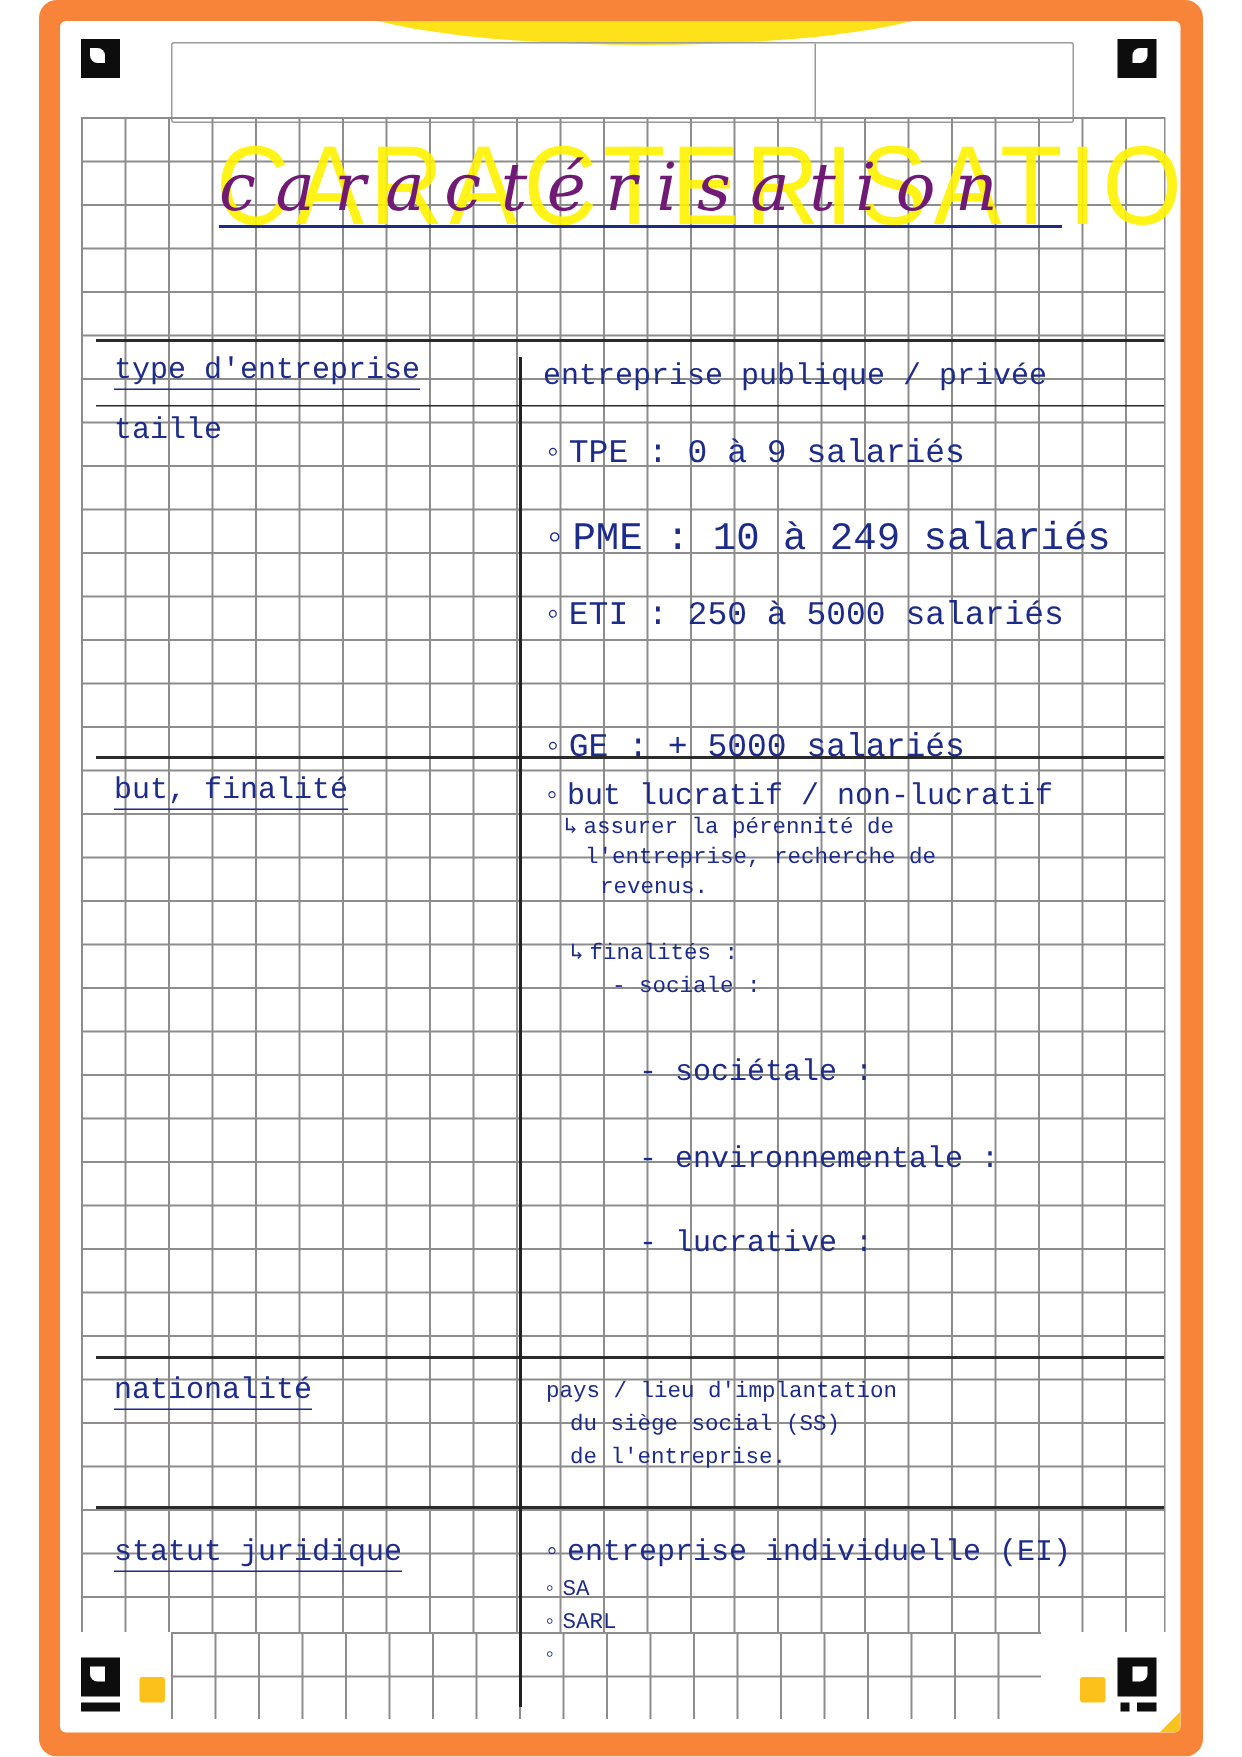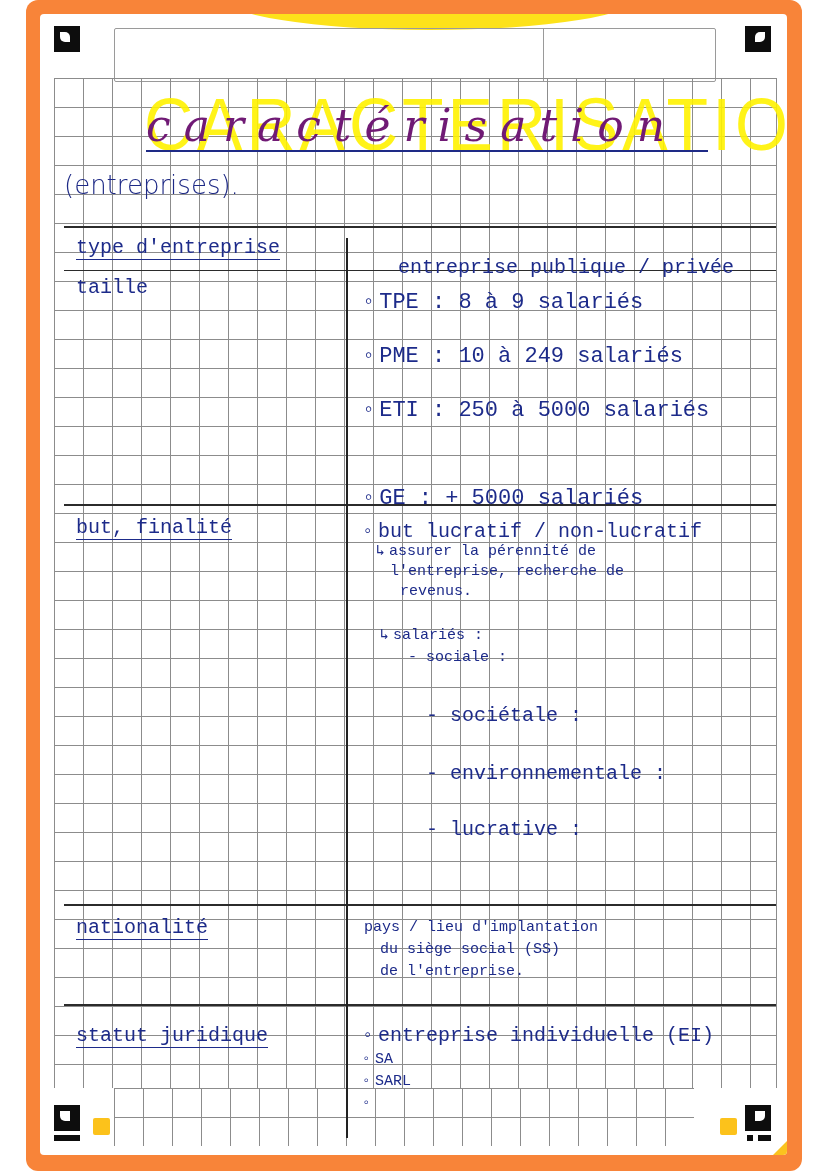"(entreprises)." div.title-sub { html: <div>(entreprises).</div> -> none }
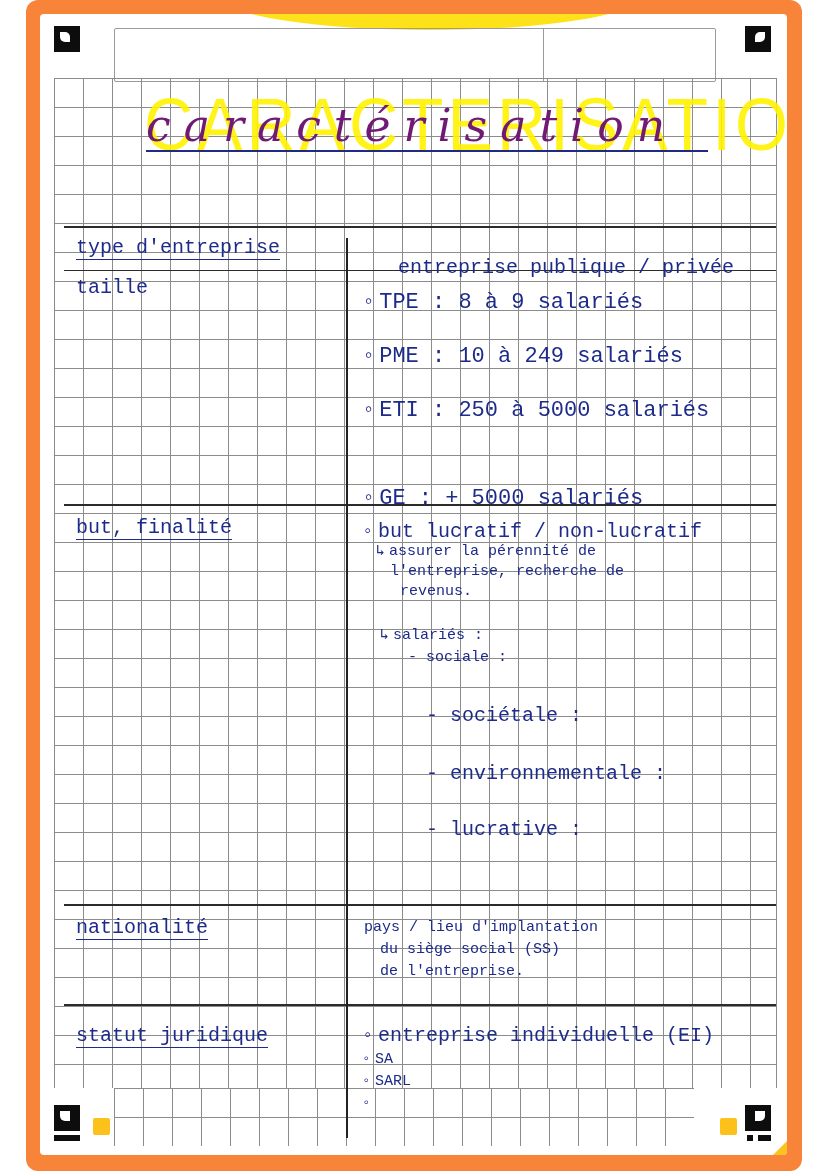"entreprise publique / privée" div.val { margin-left: 36px -> none; top: 242px -> 226px }
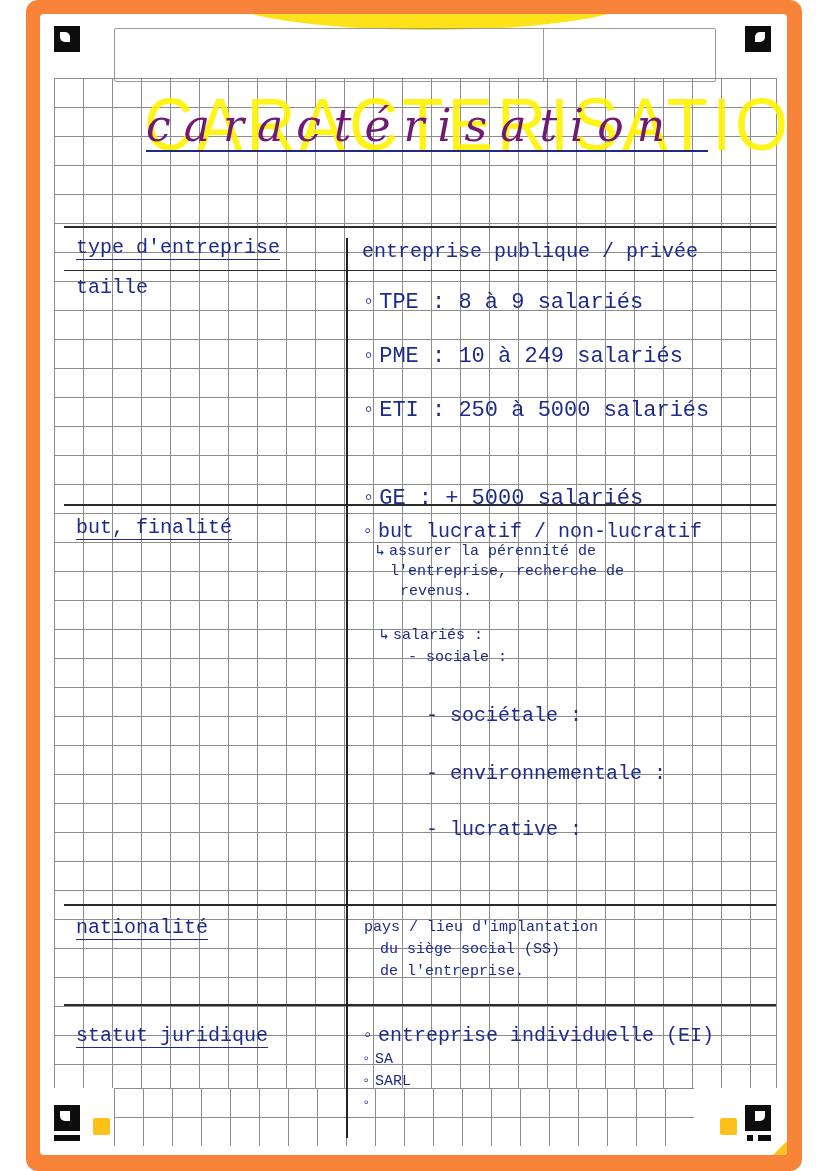"TPE : 8 à 9" div.val { text: 8 -> 0 }
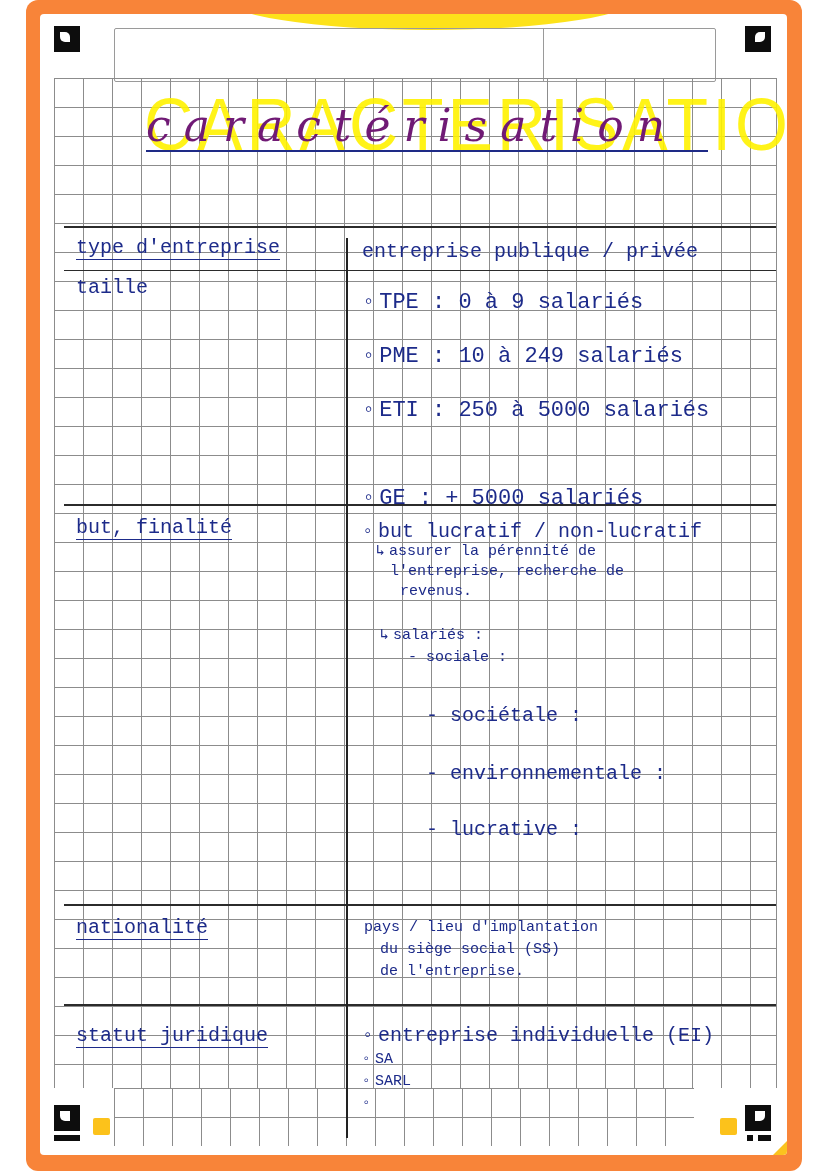"PME : 10 à 249" div.val { font-size: 22px -> 26px }
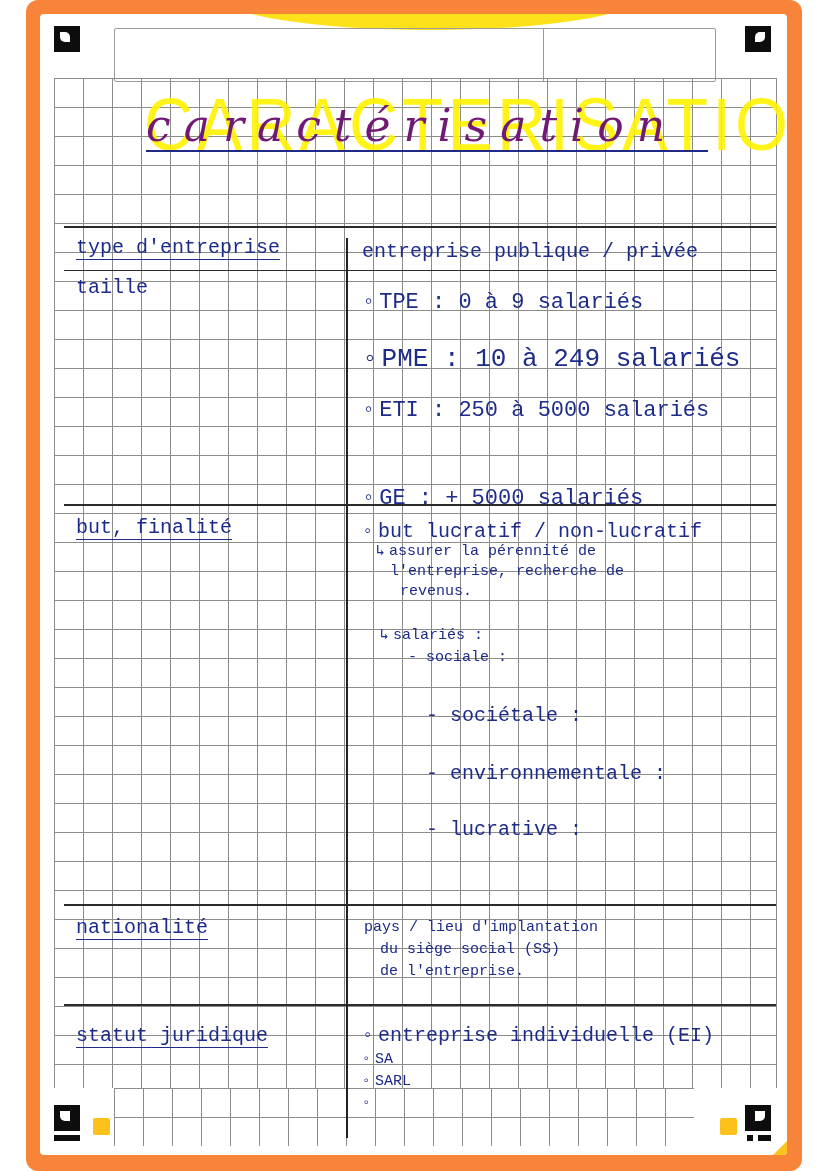"salariés :" div.val { text: salariés -> finalités }
